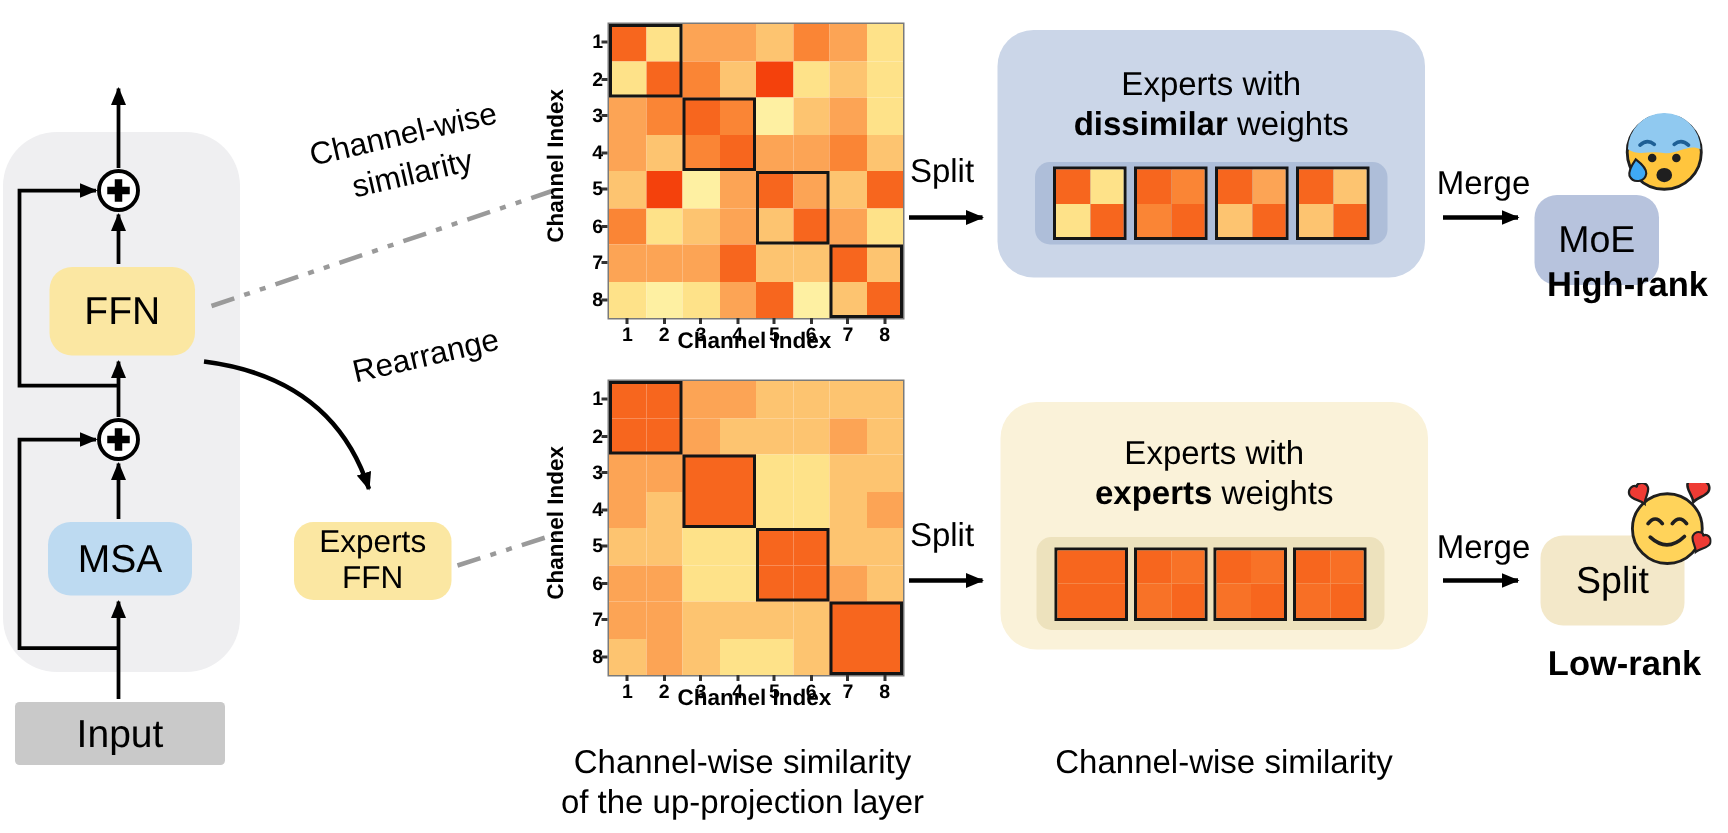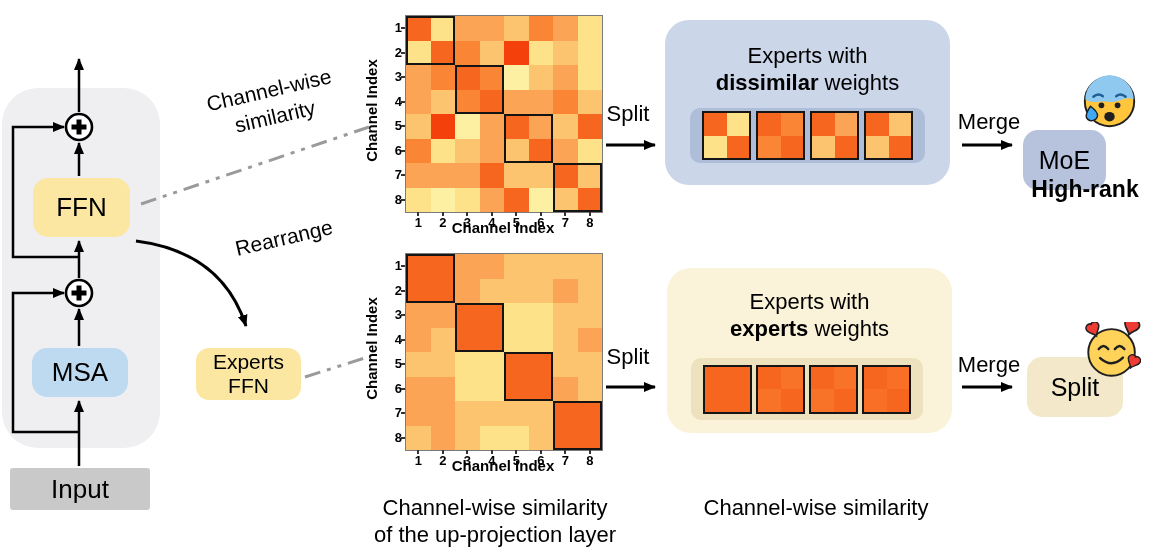"Low-rank" div.rank { html: none -> <div>Low-rank</div> }
